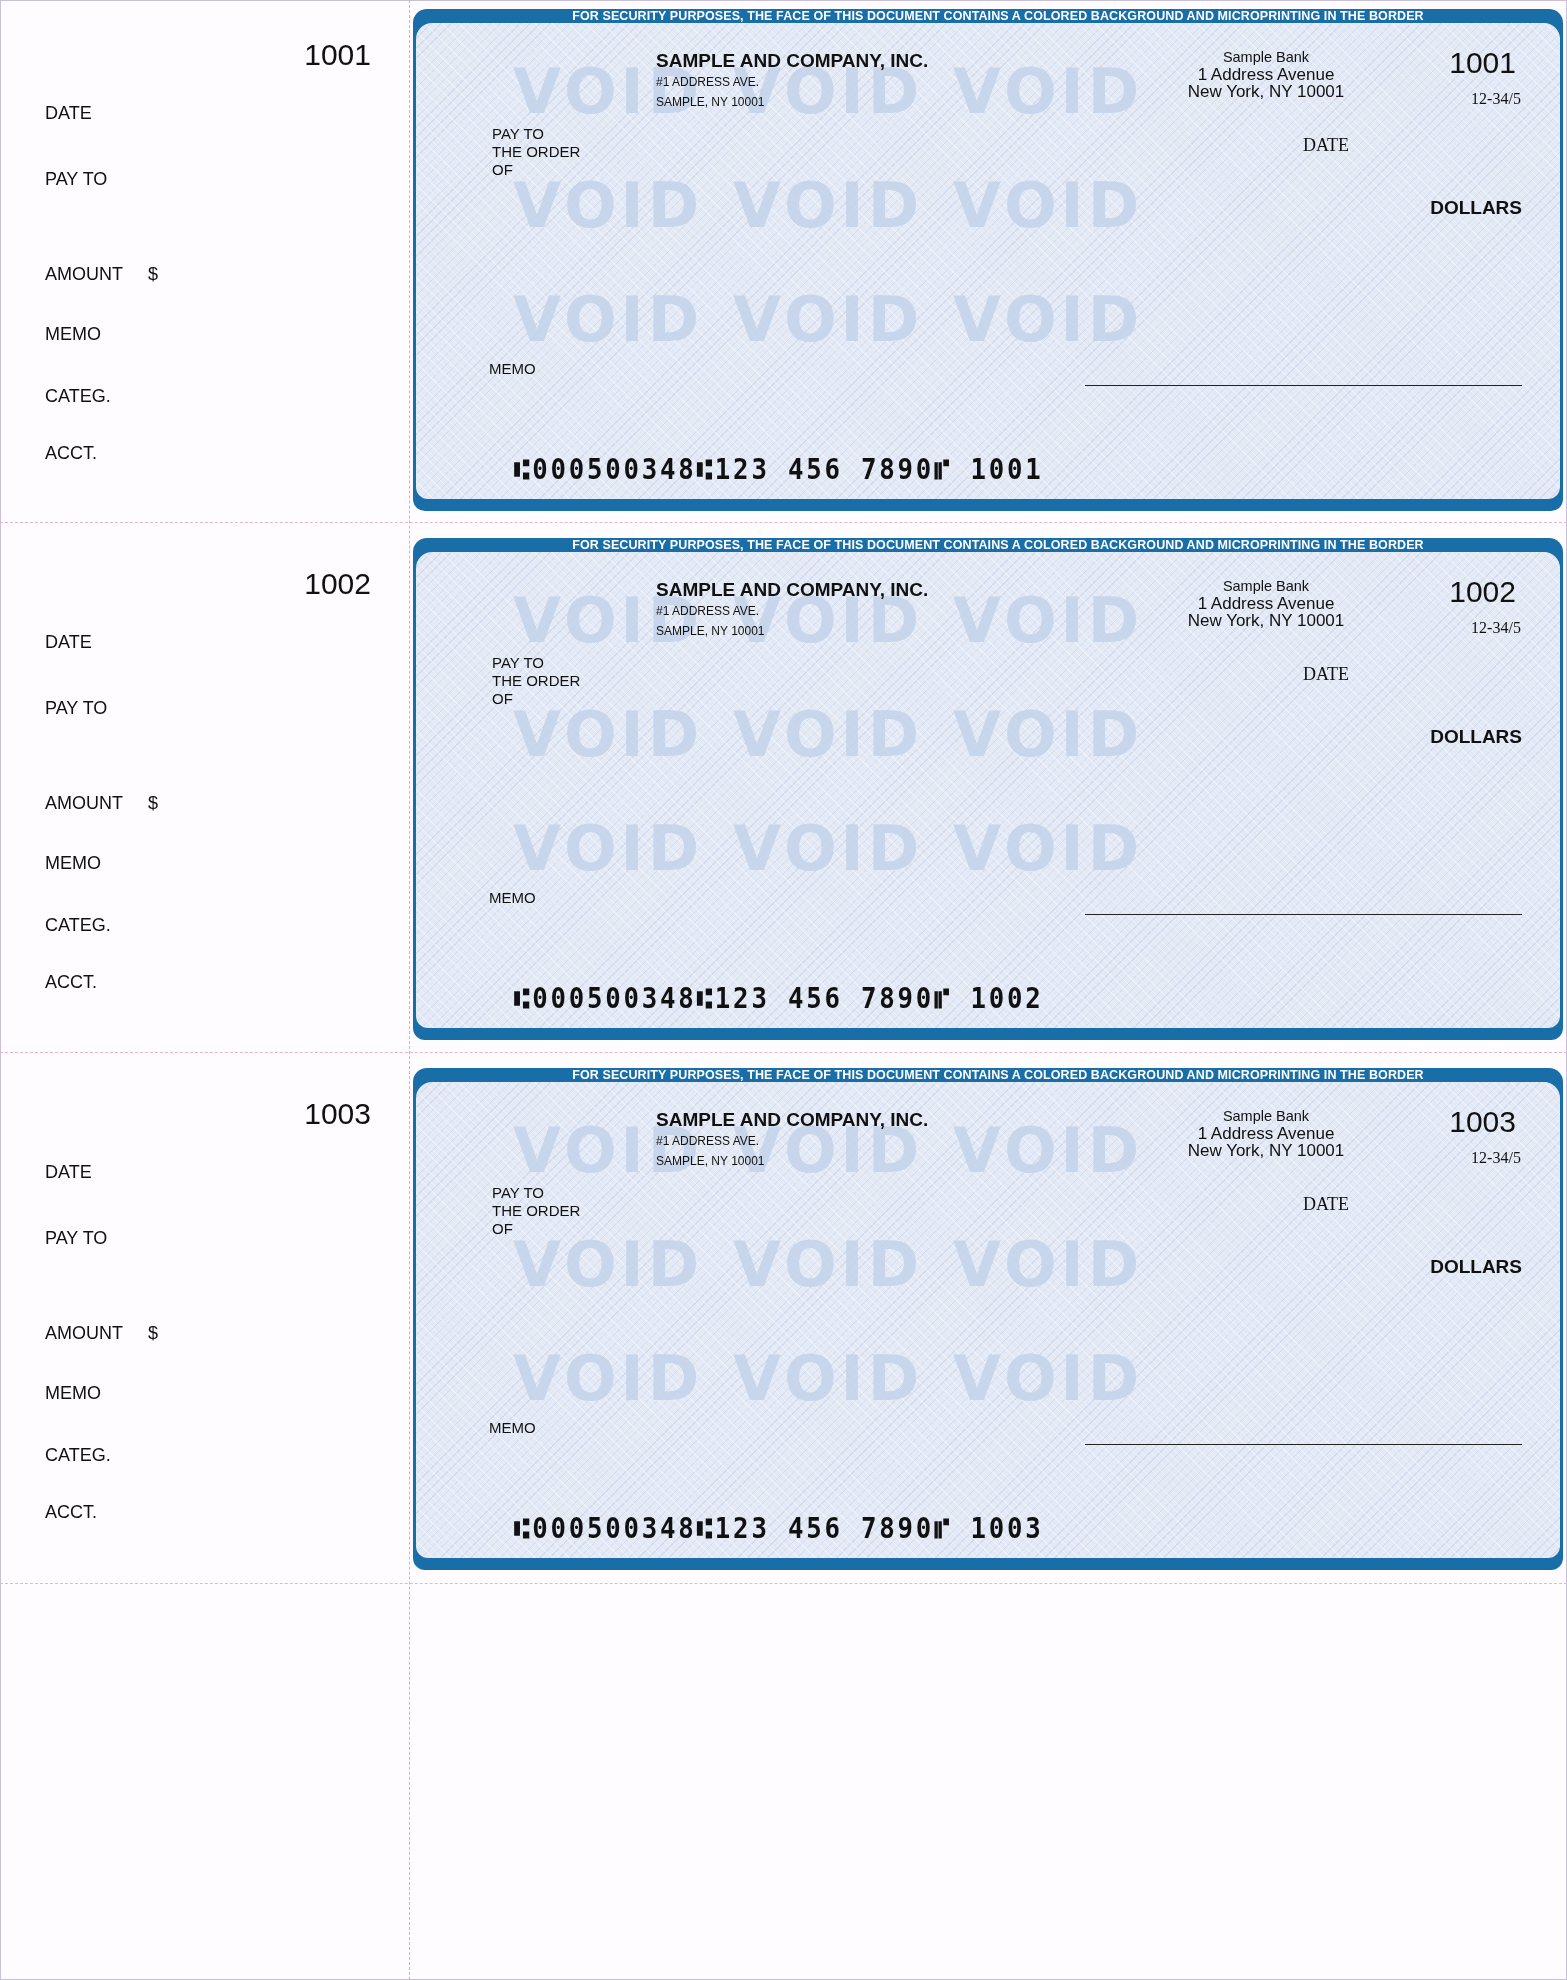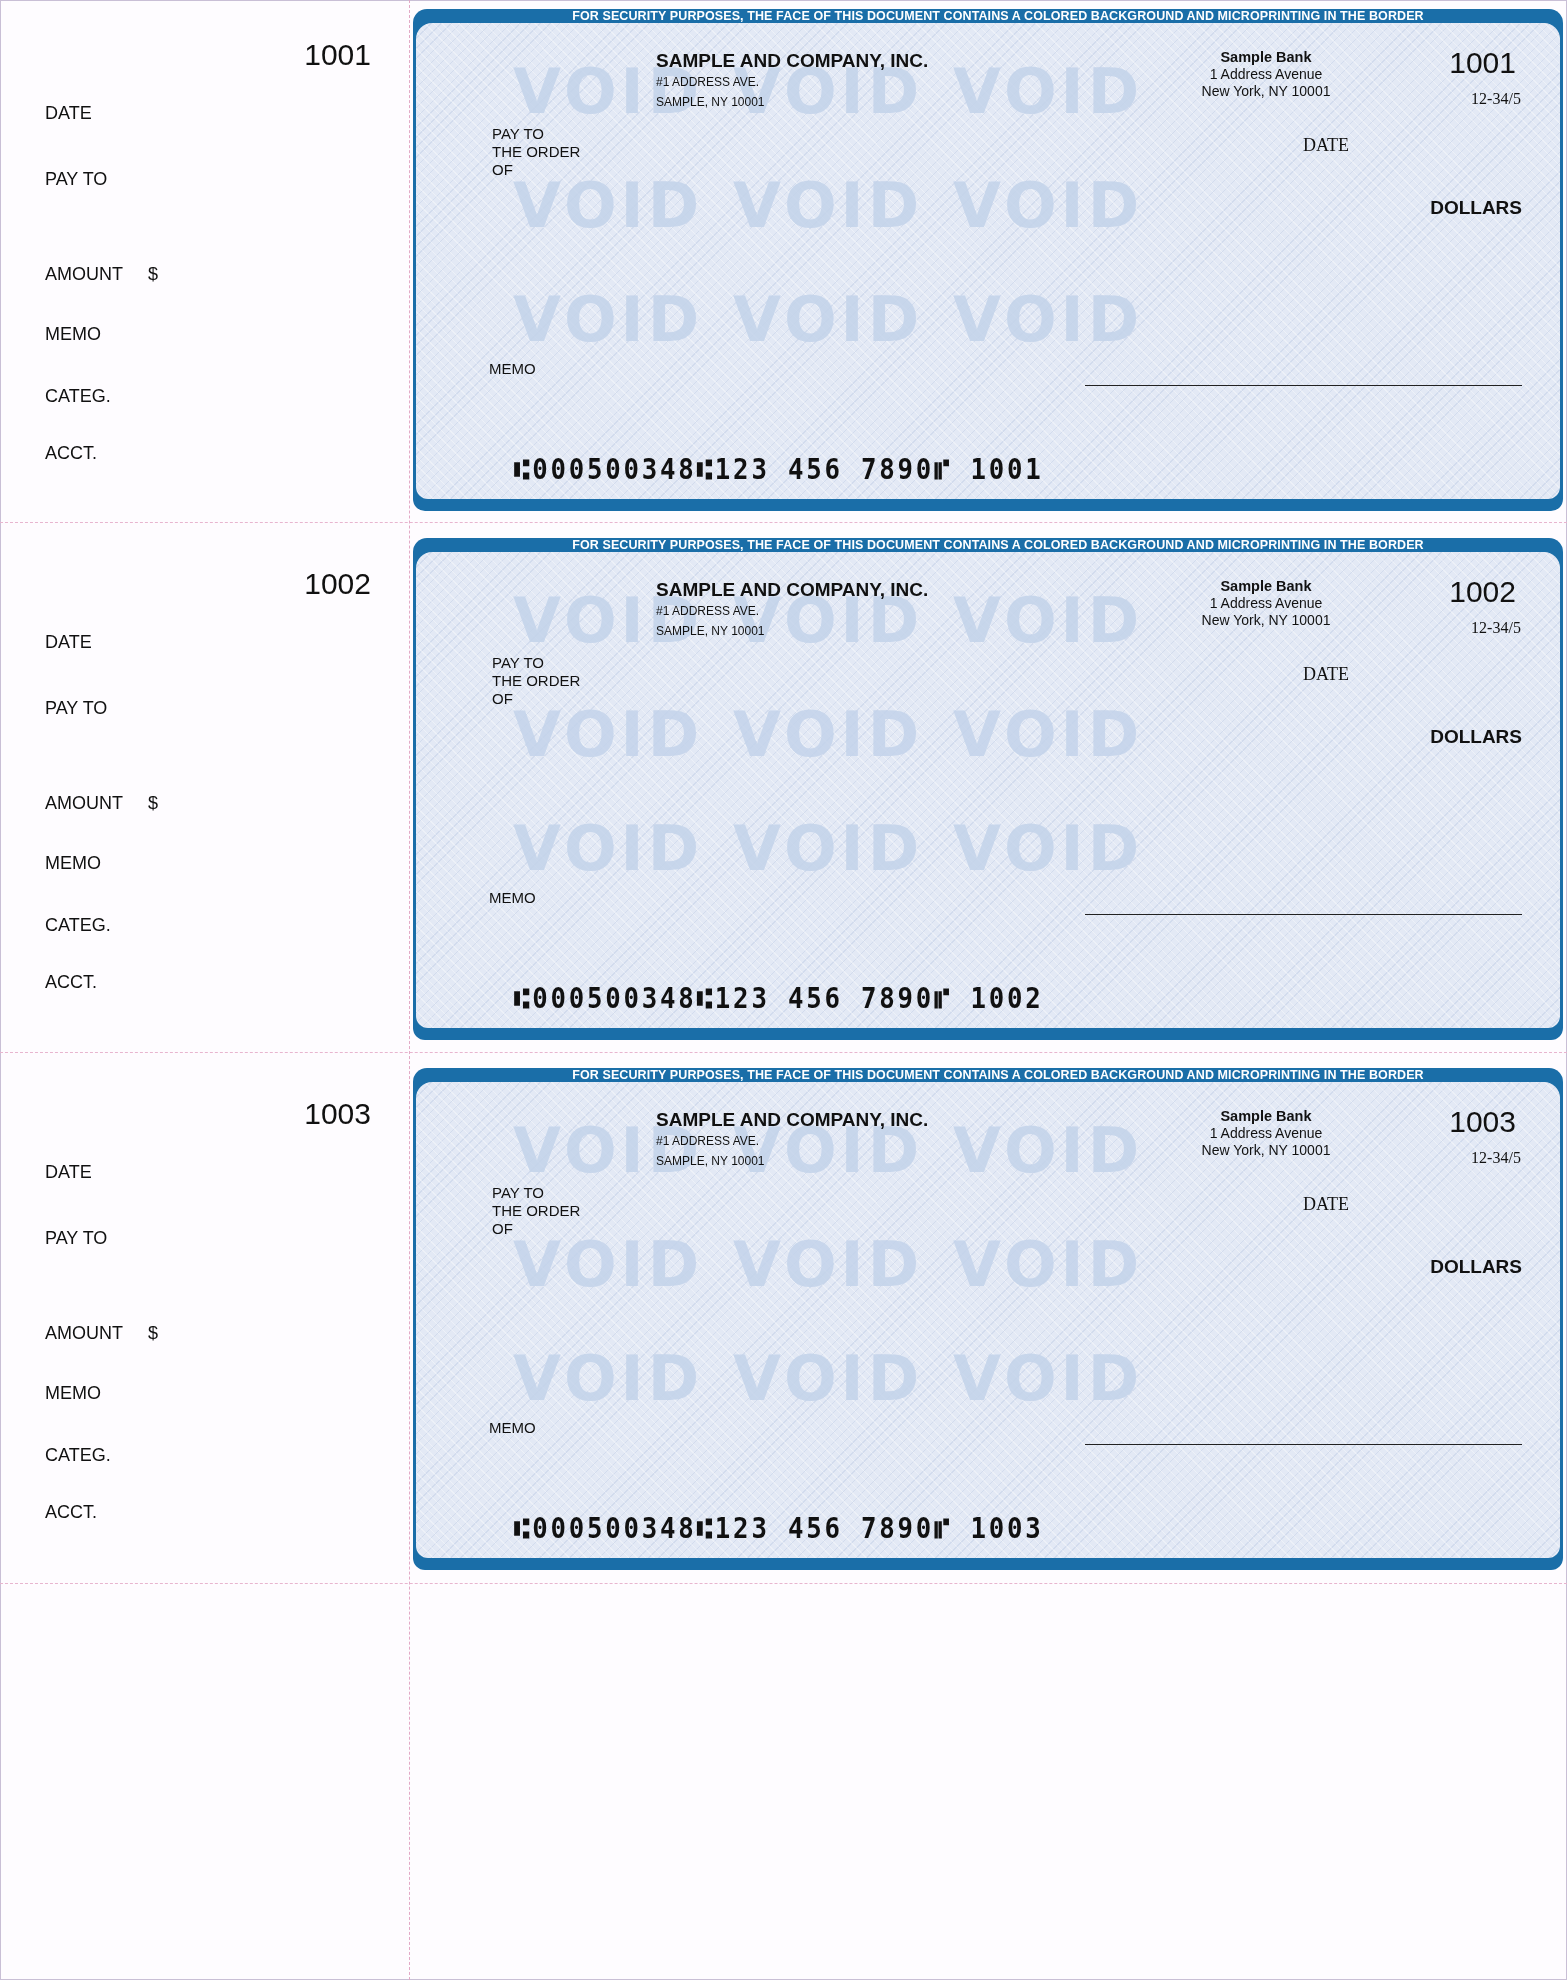"Sample Bank" .bank .name { font-weight: bold -> normal }
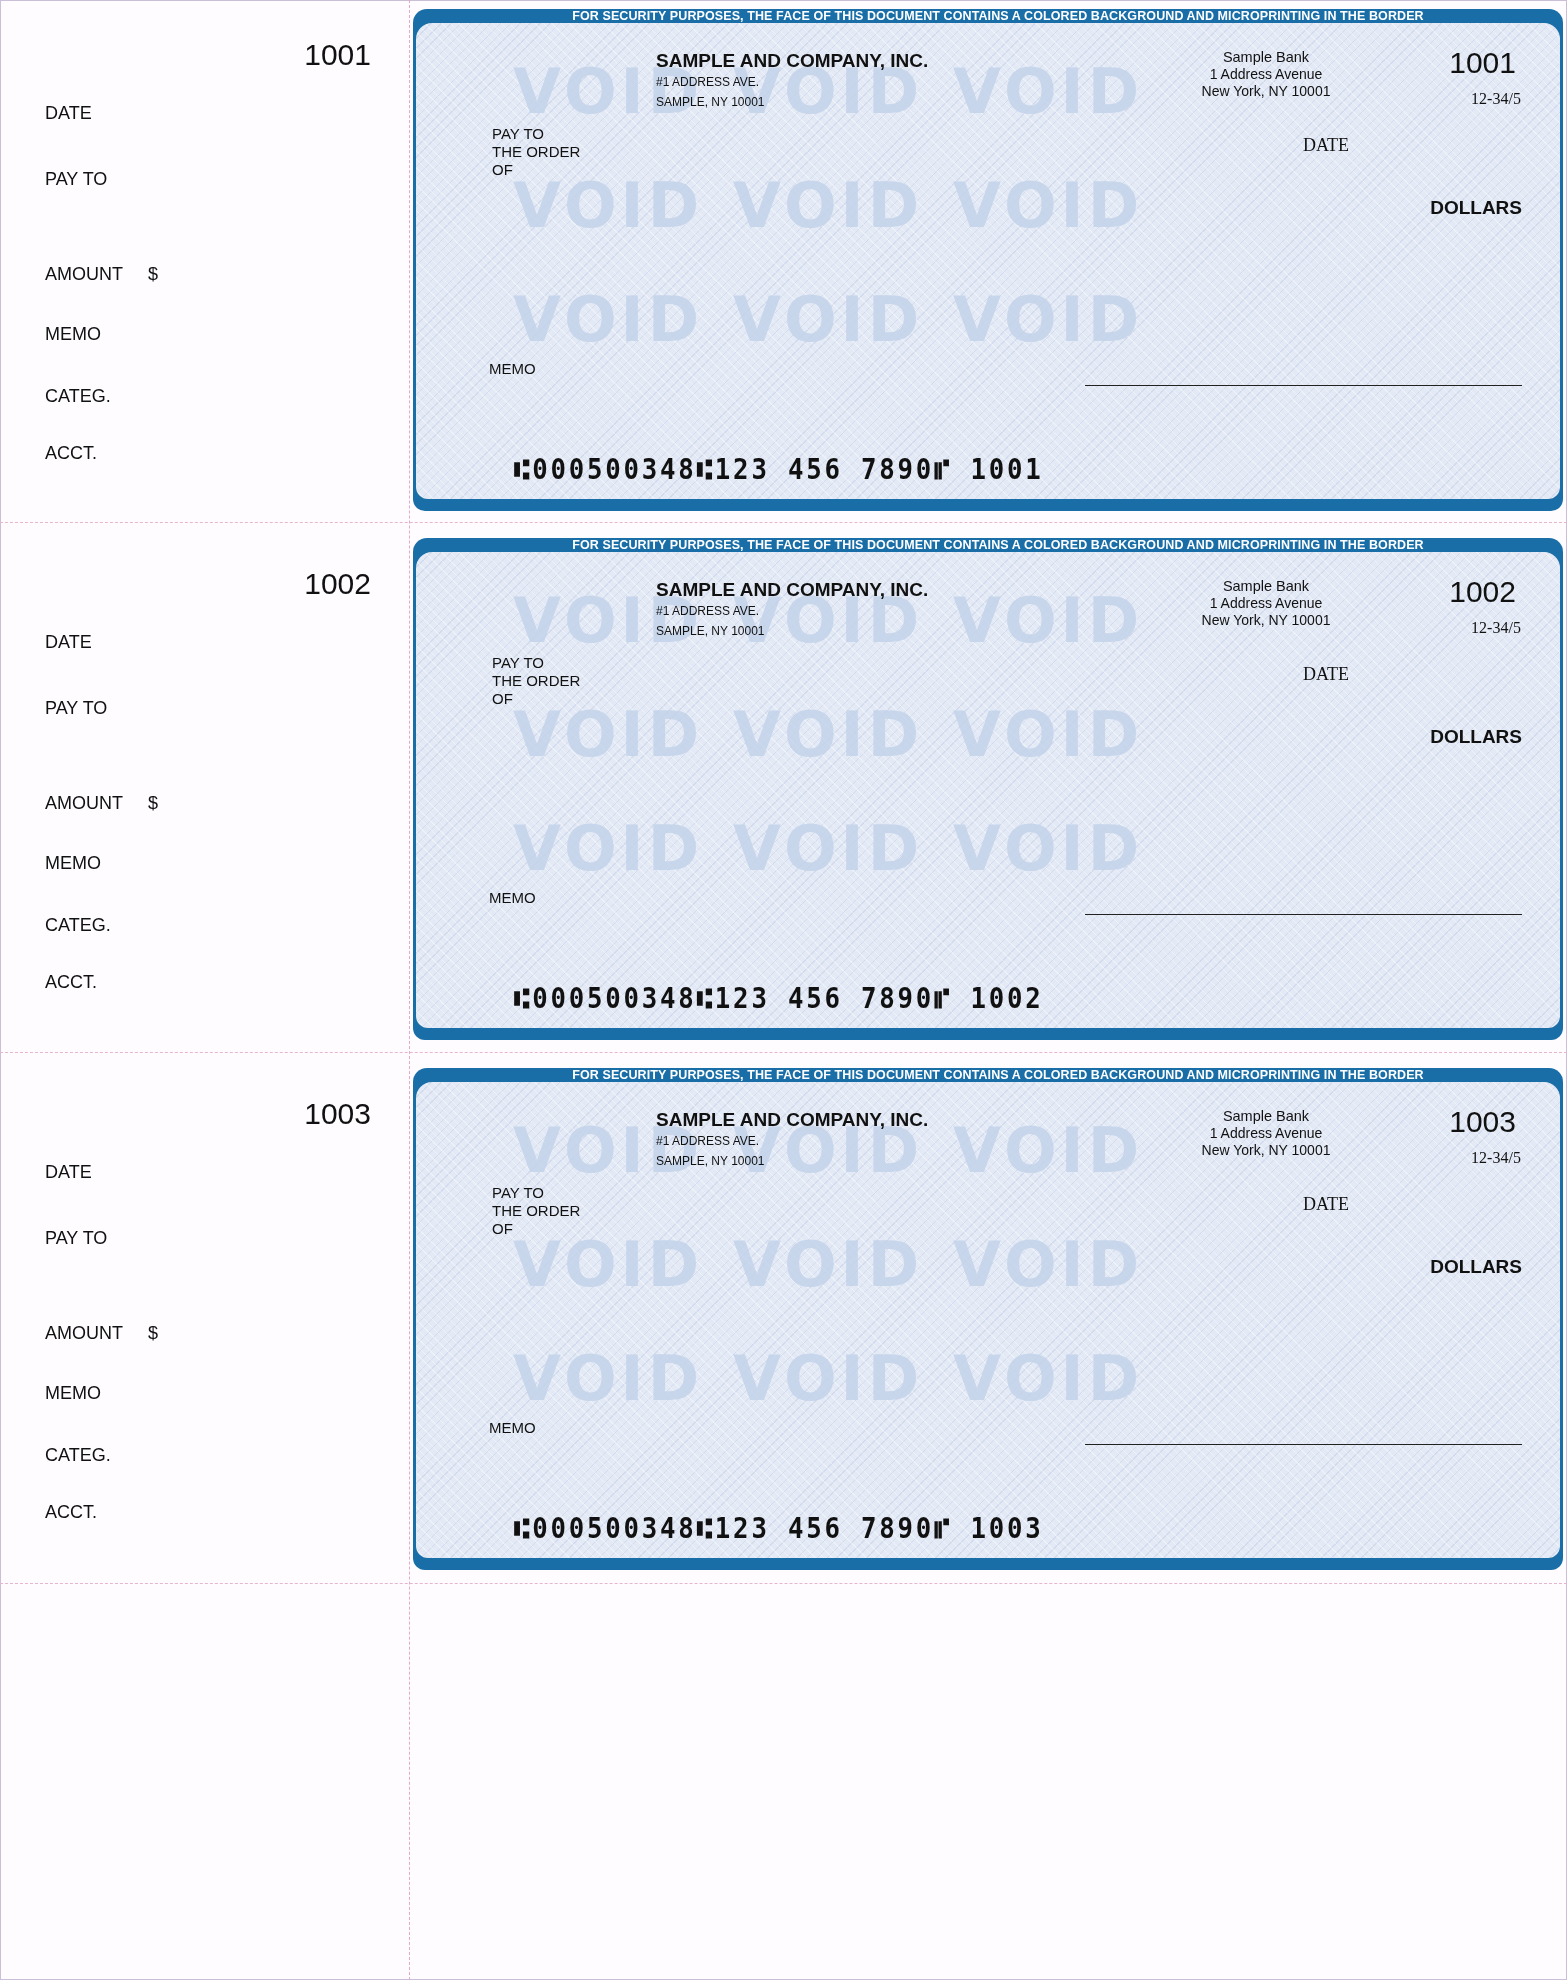"1 Address Avenue" .bank .addr { font-size: 14px -> 17px }
